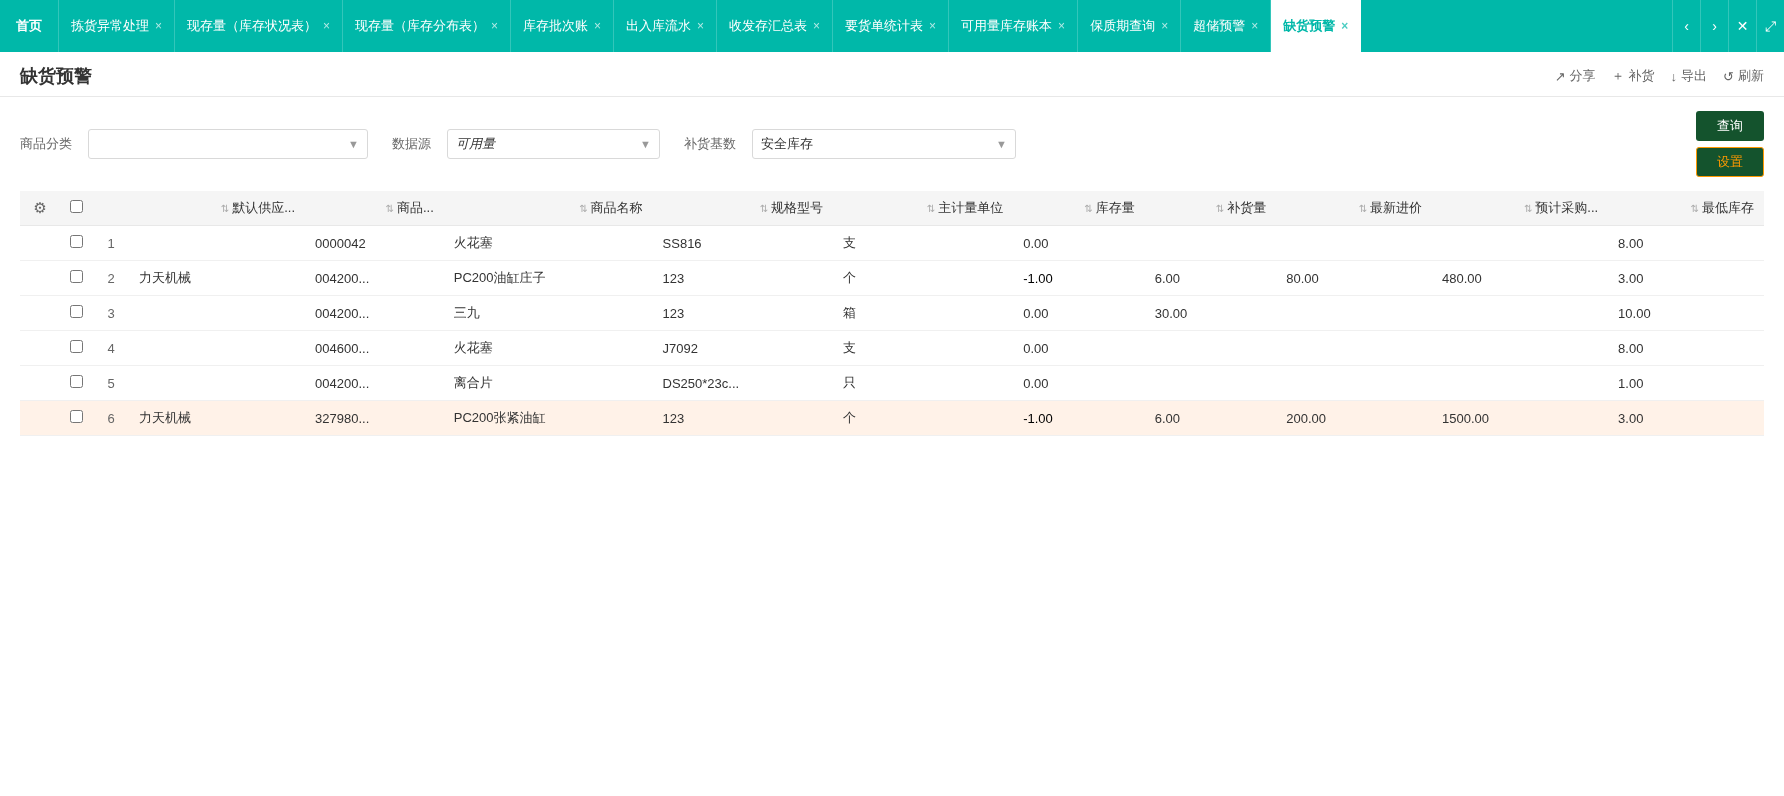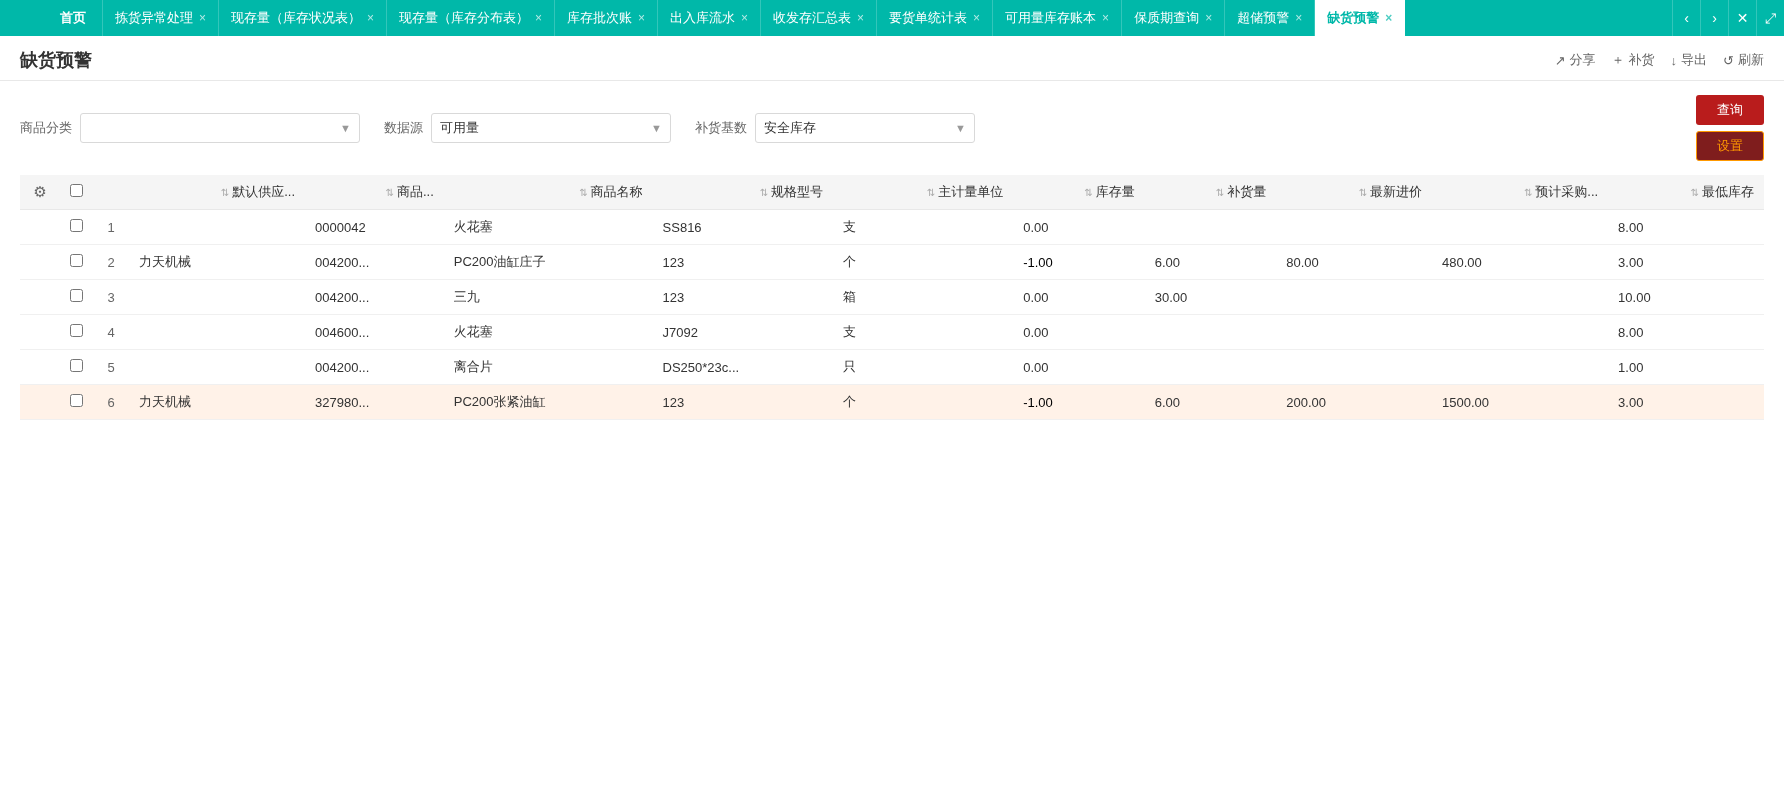"首页" .tab-bar { height: 36px -> 52px; padding-left: 44px -> none }
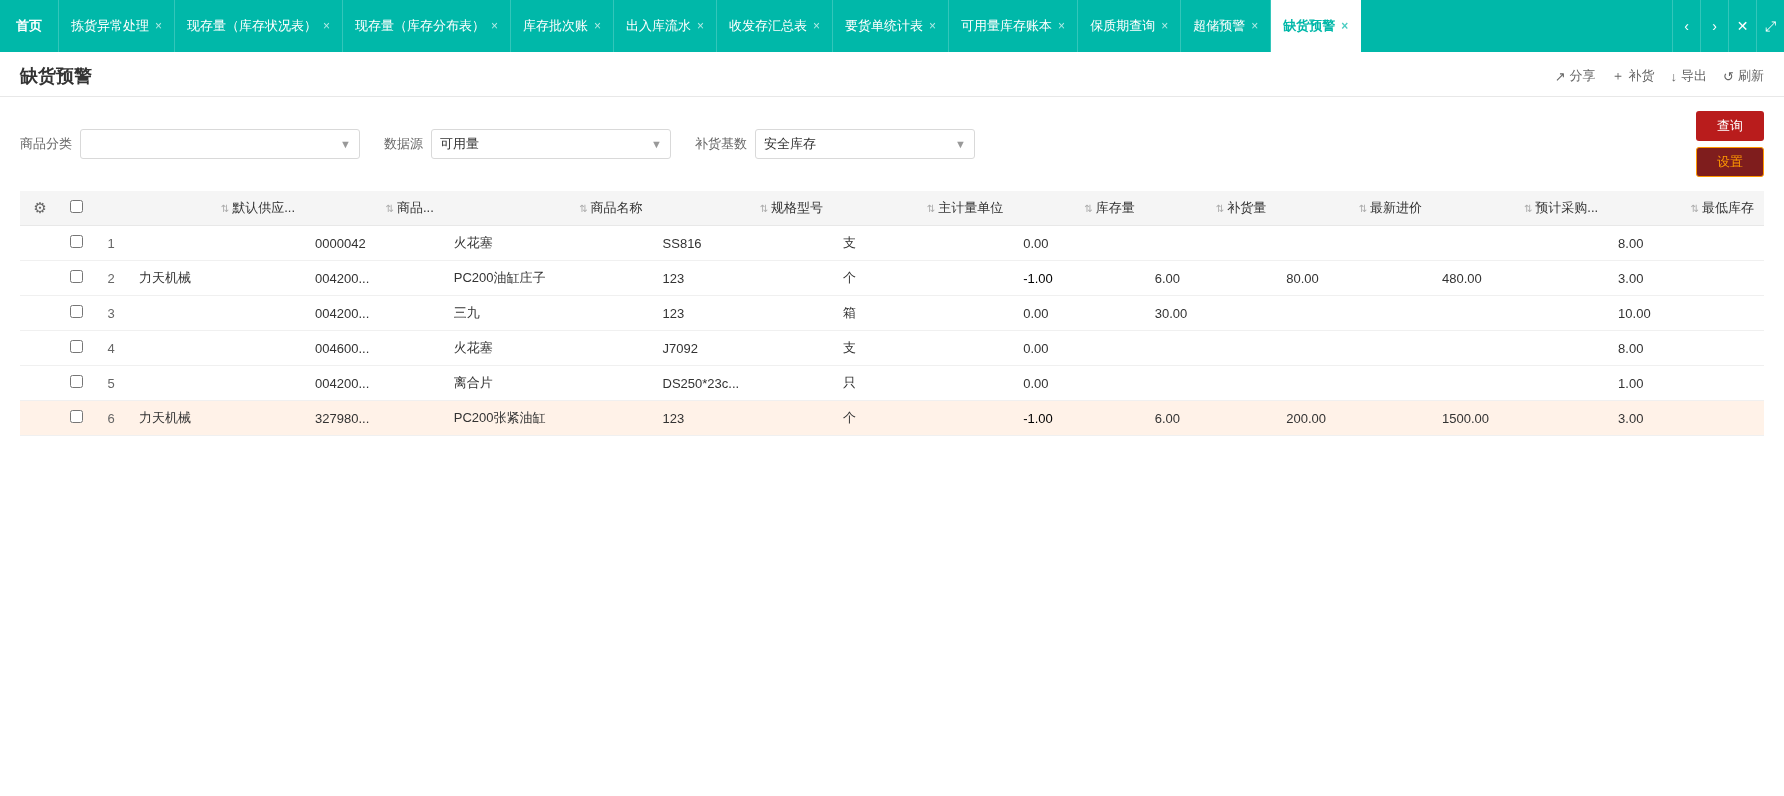"查询" .btn-query { background: #b91c1c -> #14532d }
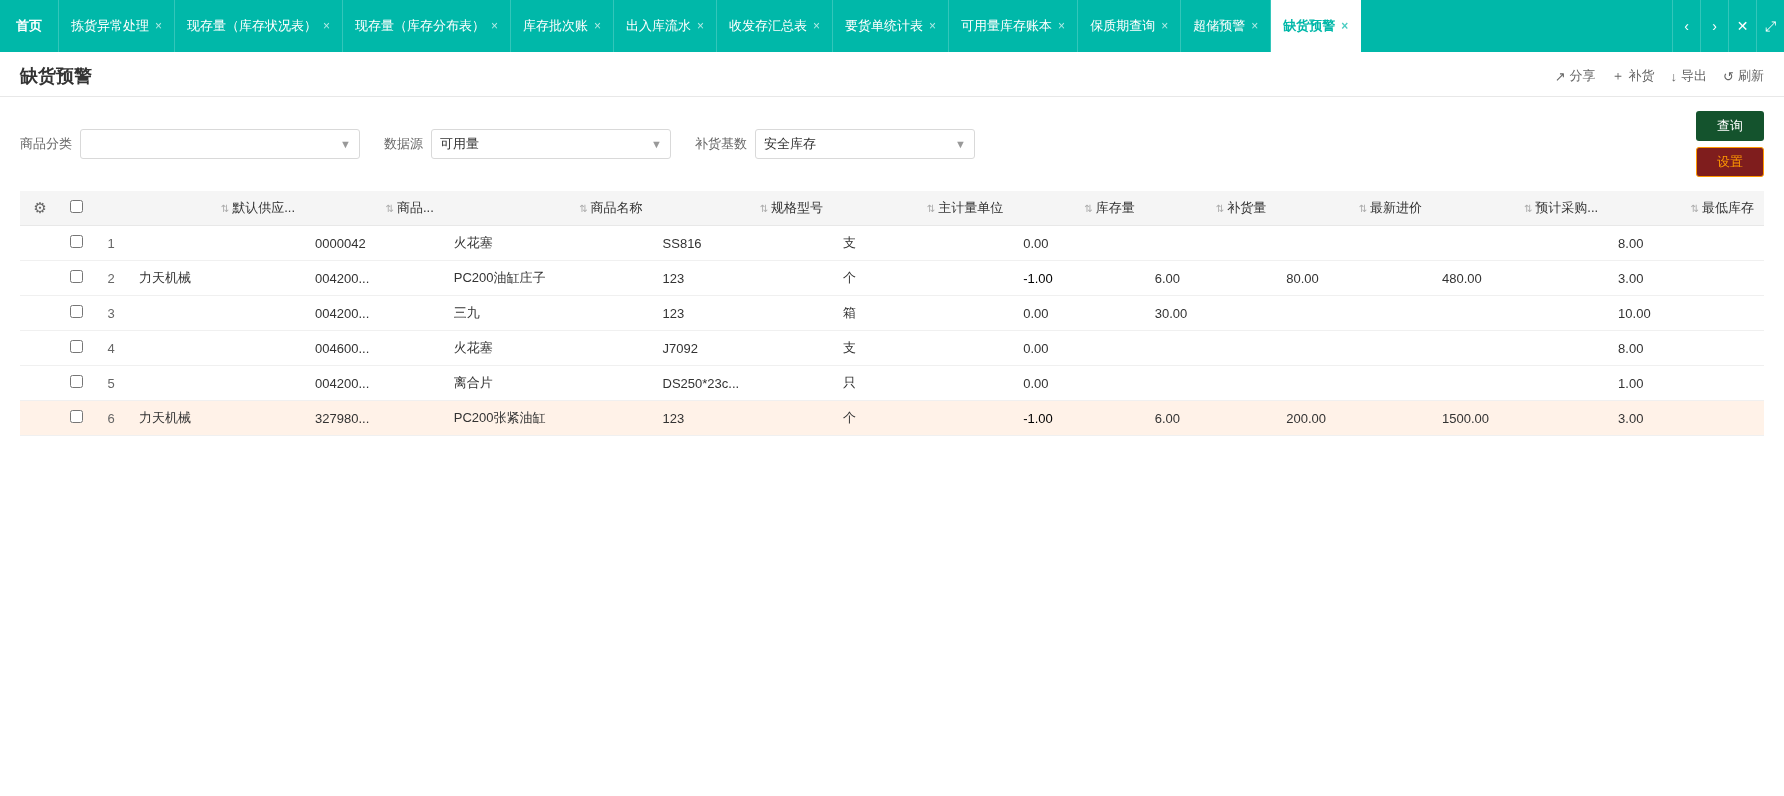"商品分类" .filter-group { gap: 8px -> 16px }
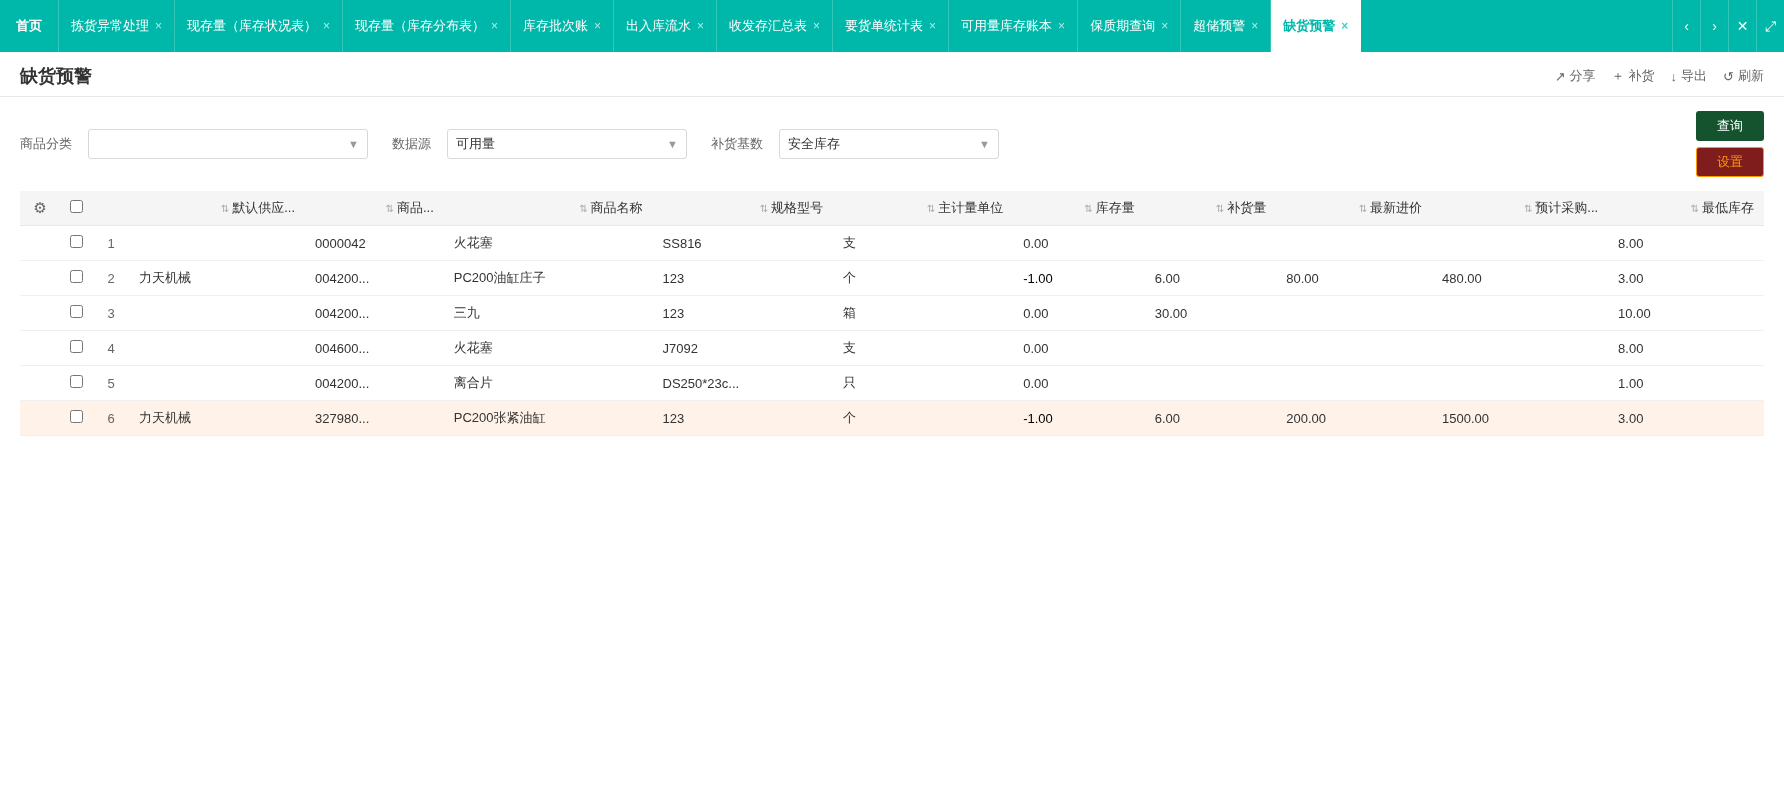"可用量" div.filter-select { font-style: none -> italic; width: 240px -> 213px }
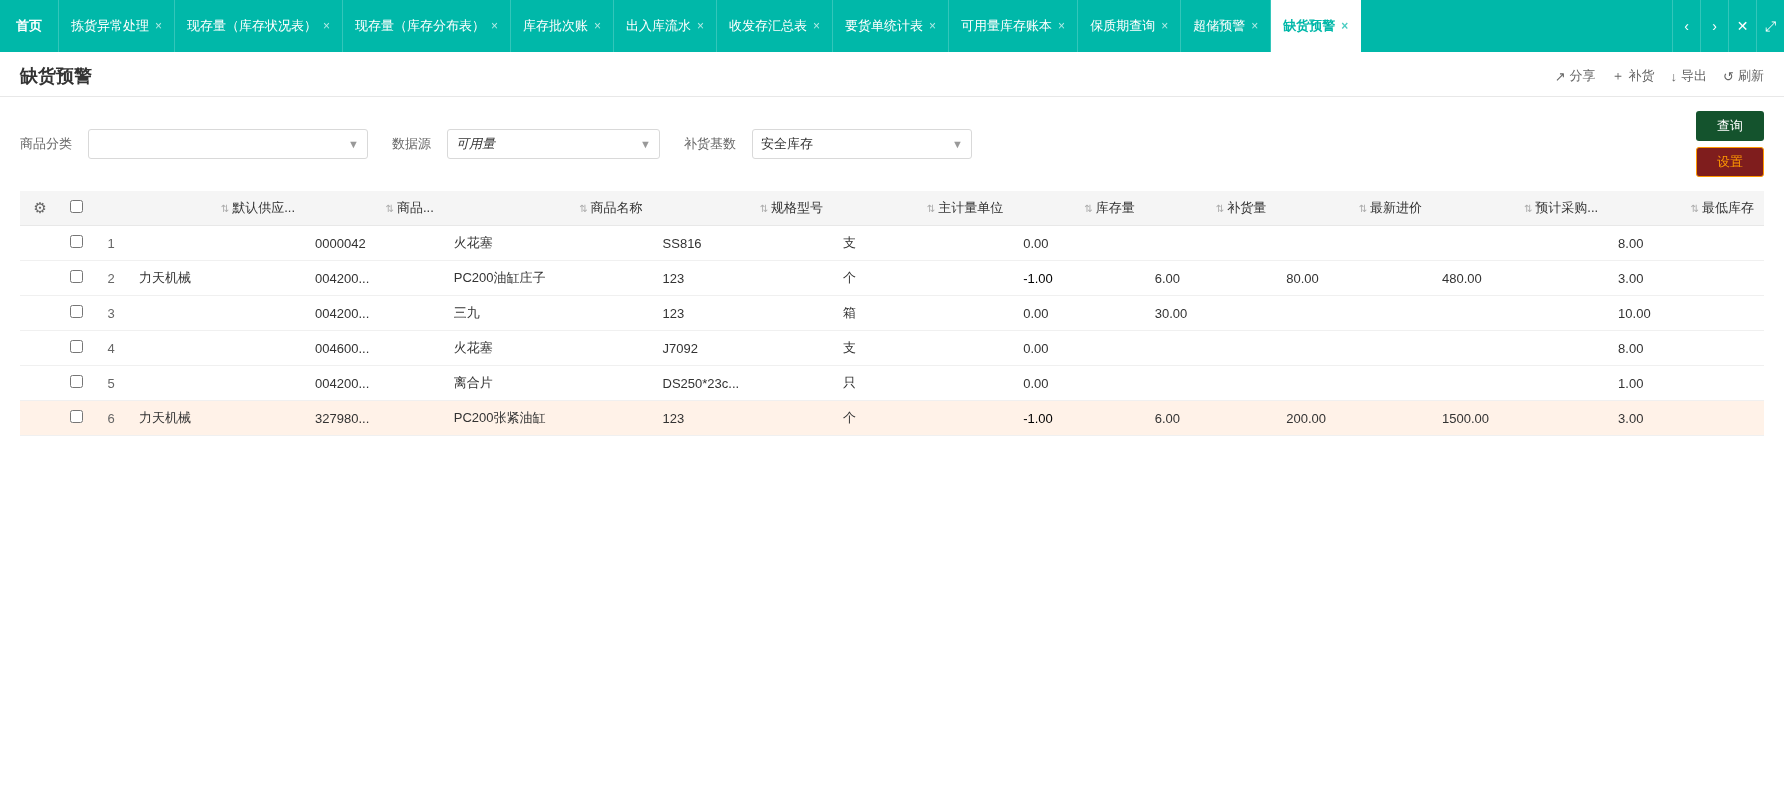"安全库存" div.filter-select { width: 220px -> 264px }
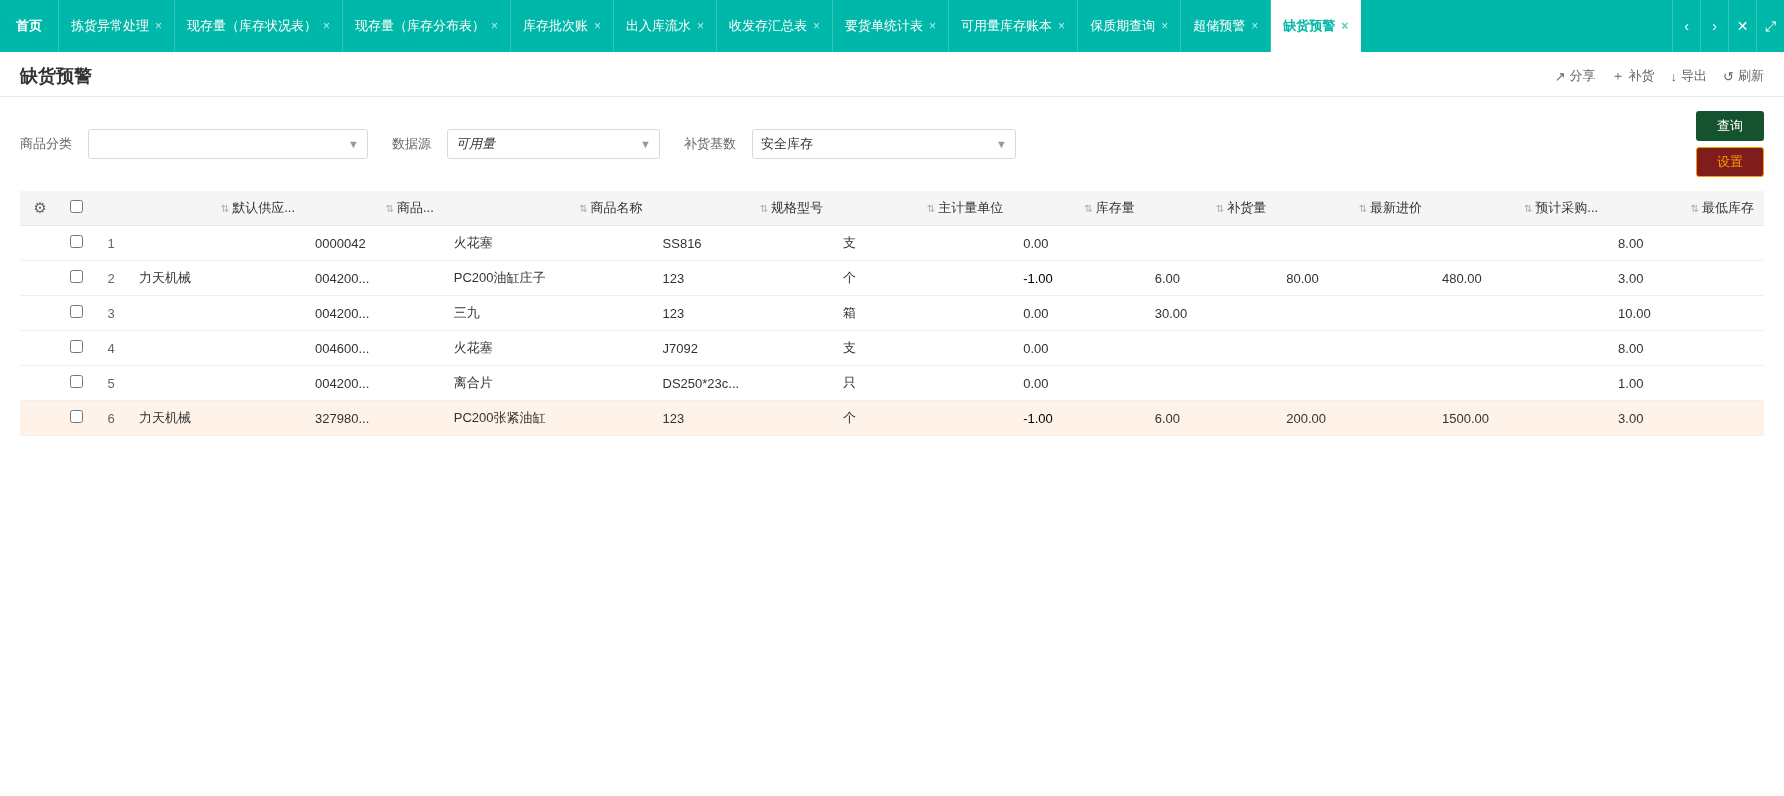"设置" .btn-settings { background: #7f1d1d -> #14532d }
